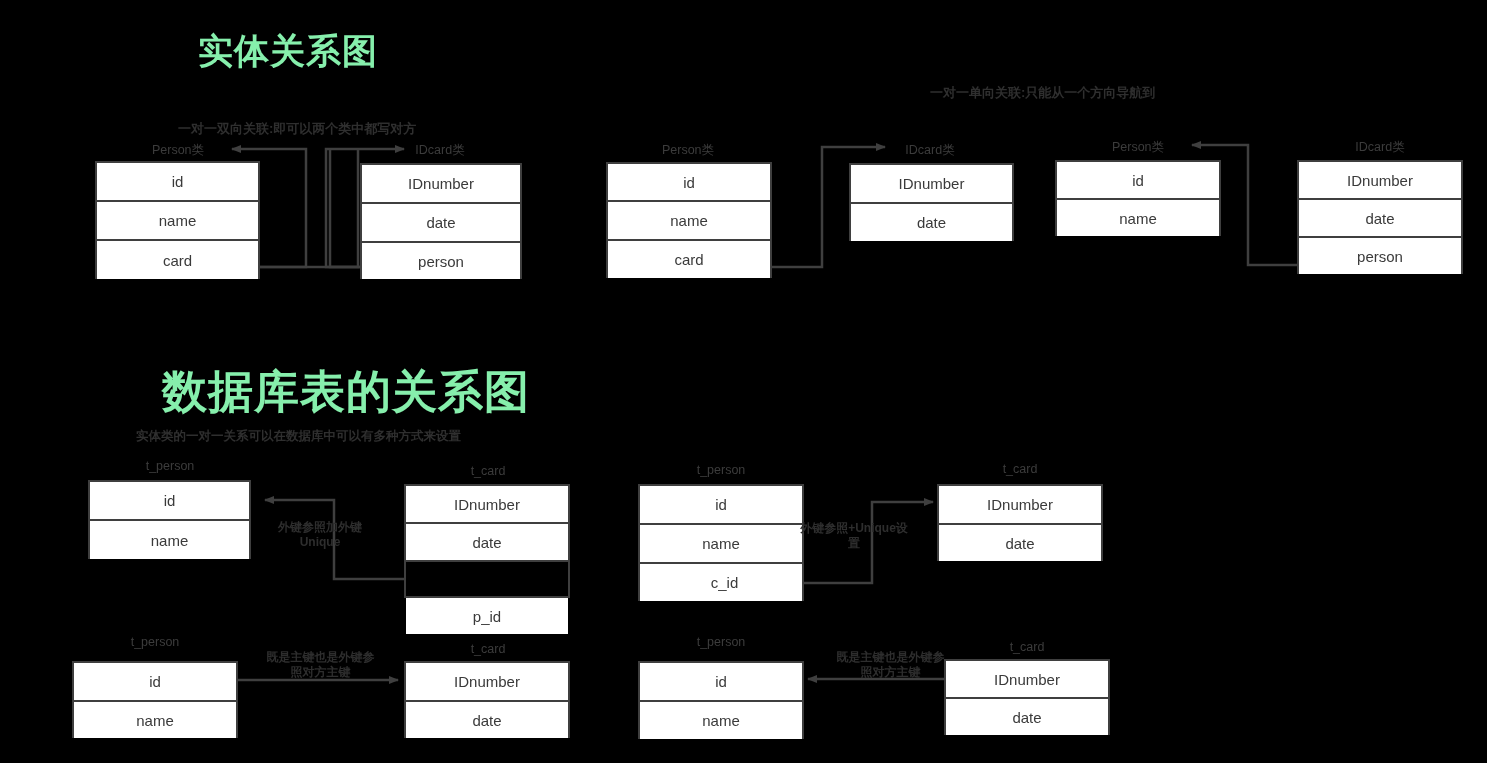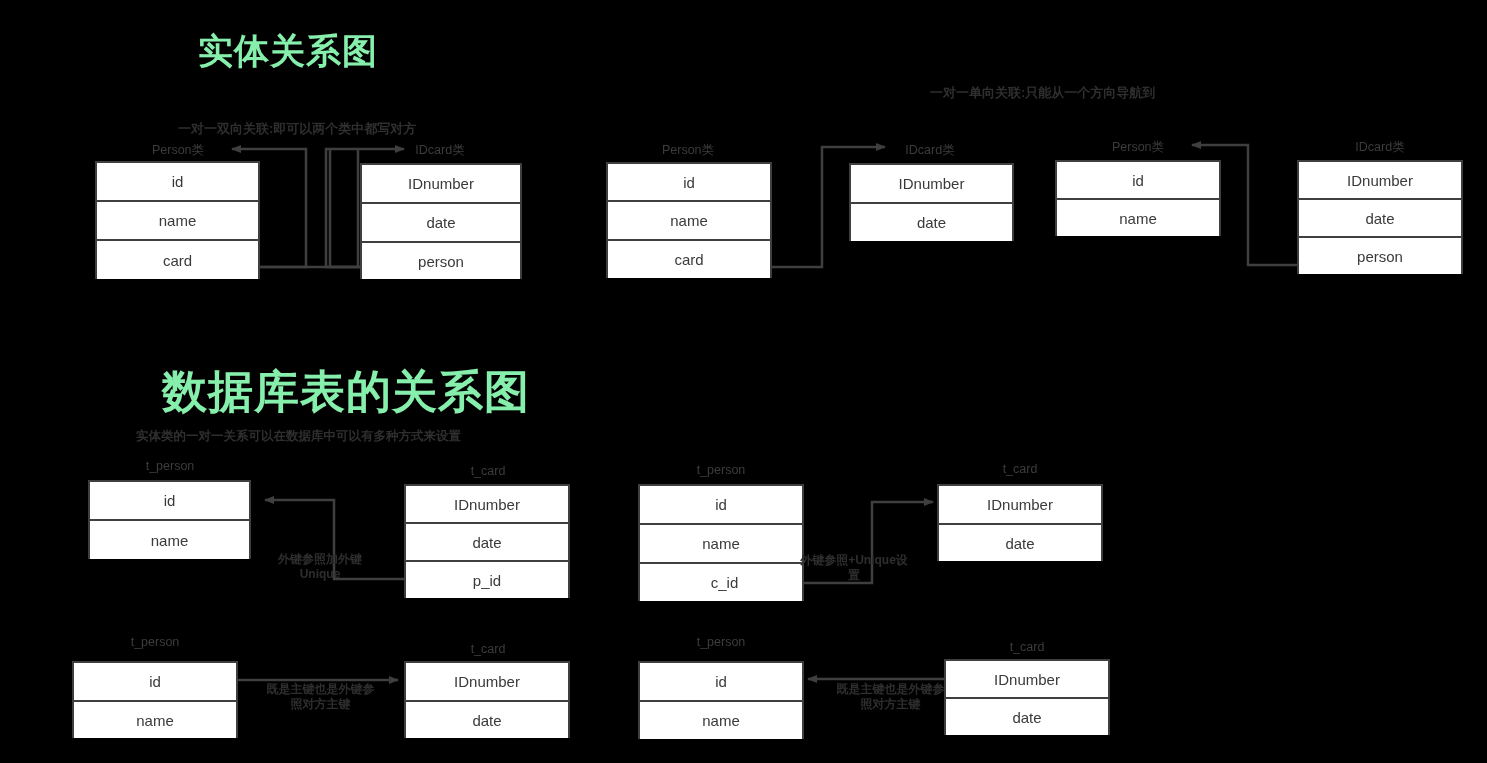"外键参照加外键" .edge-label { margin-top: 32px -> none }
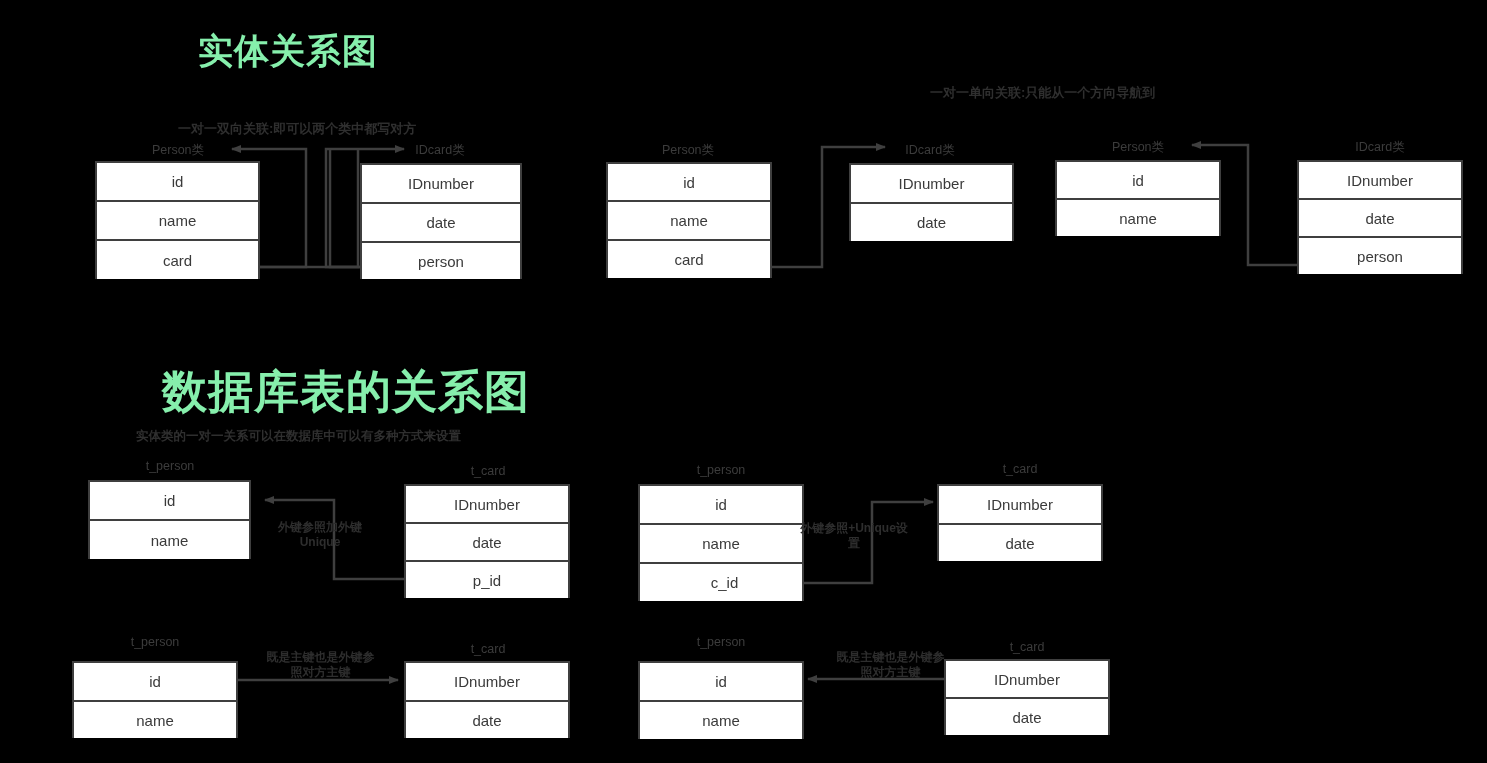"p_id" div.row { margin-top: none -> 36px }
